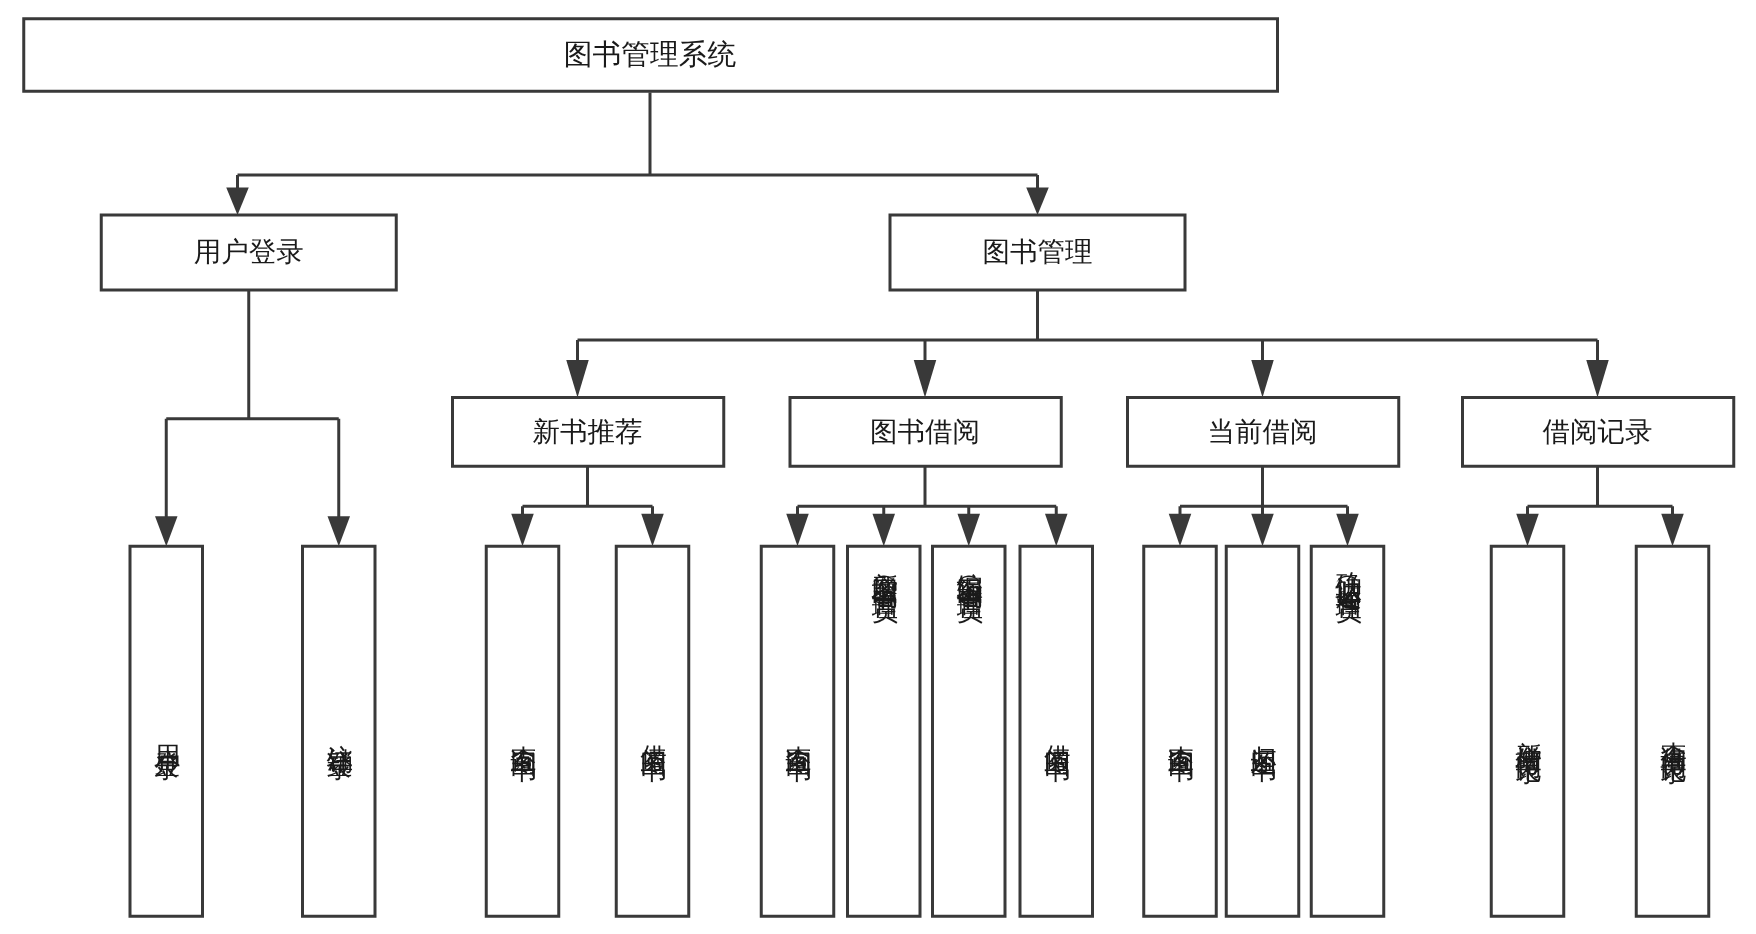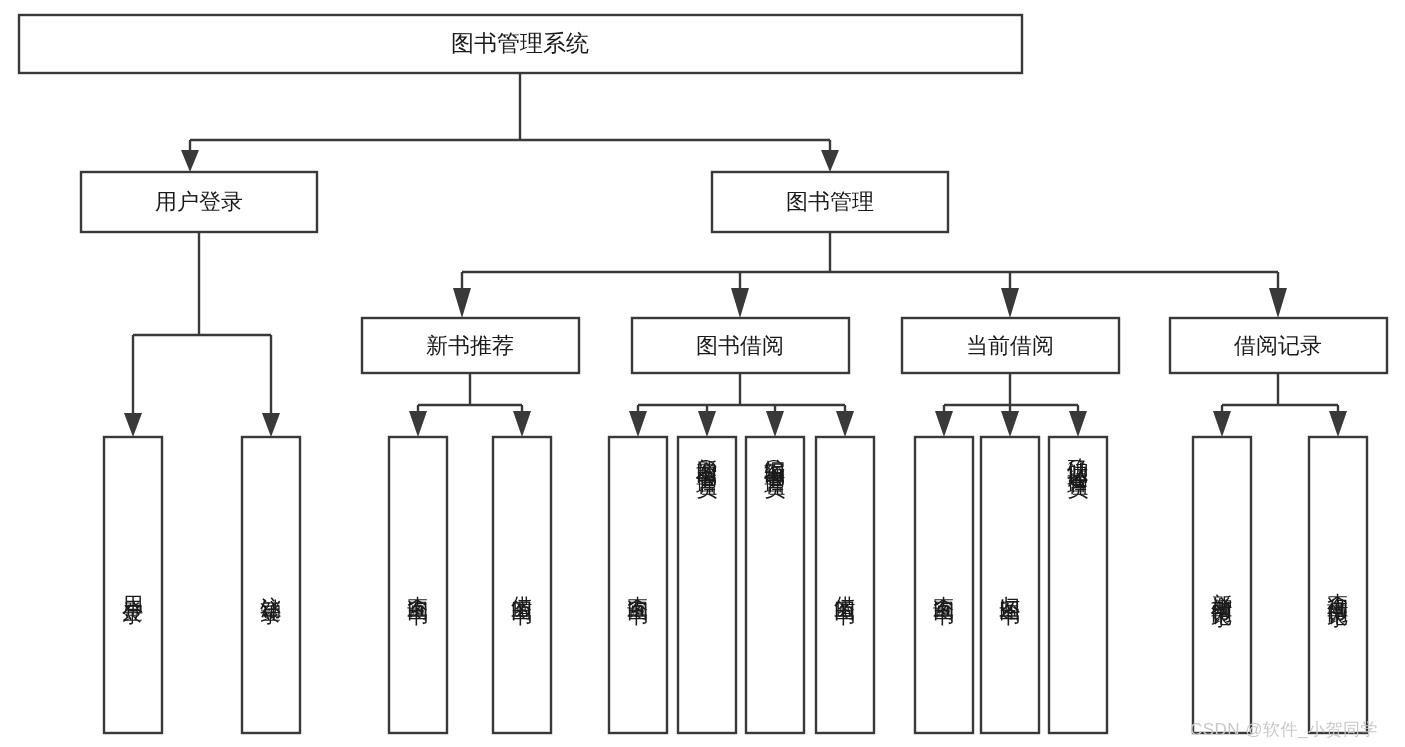"CSDN @软件_小贺同学" div.watermark { html: <div>CSDN @软件_小贺同学</div> -> none }
